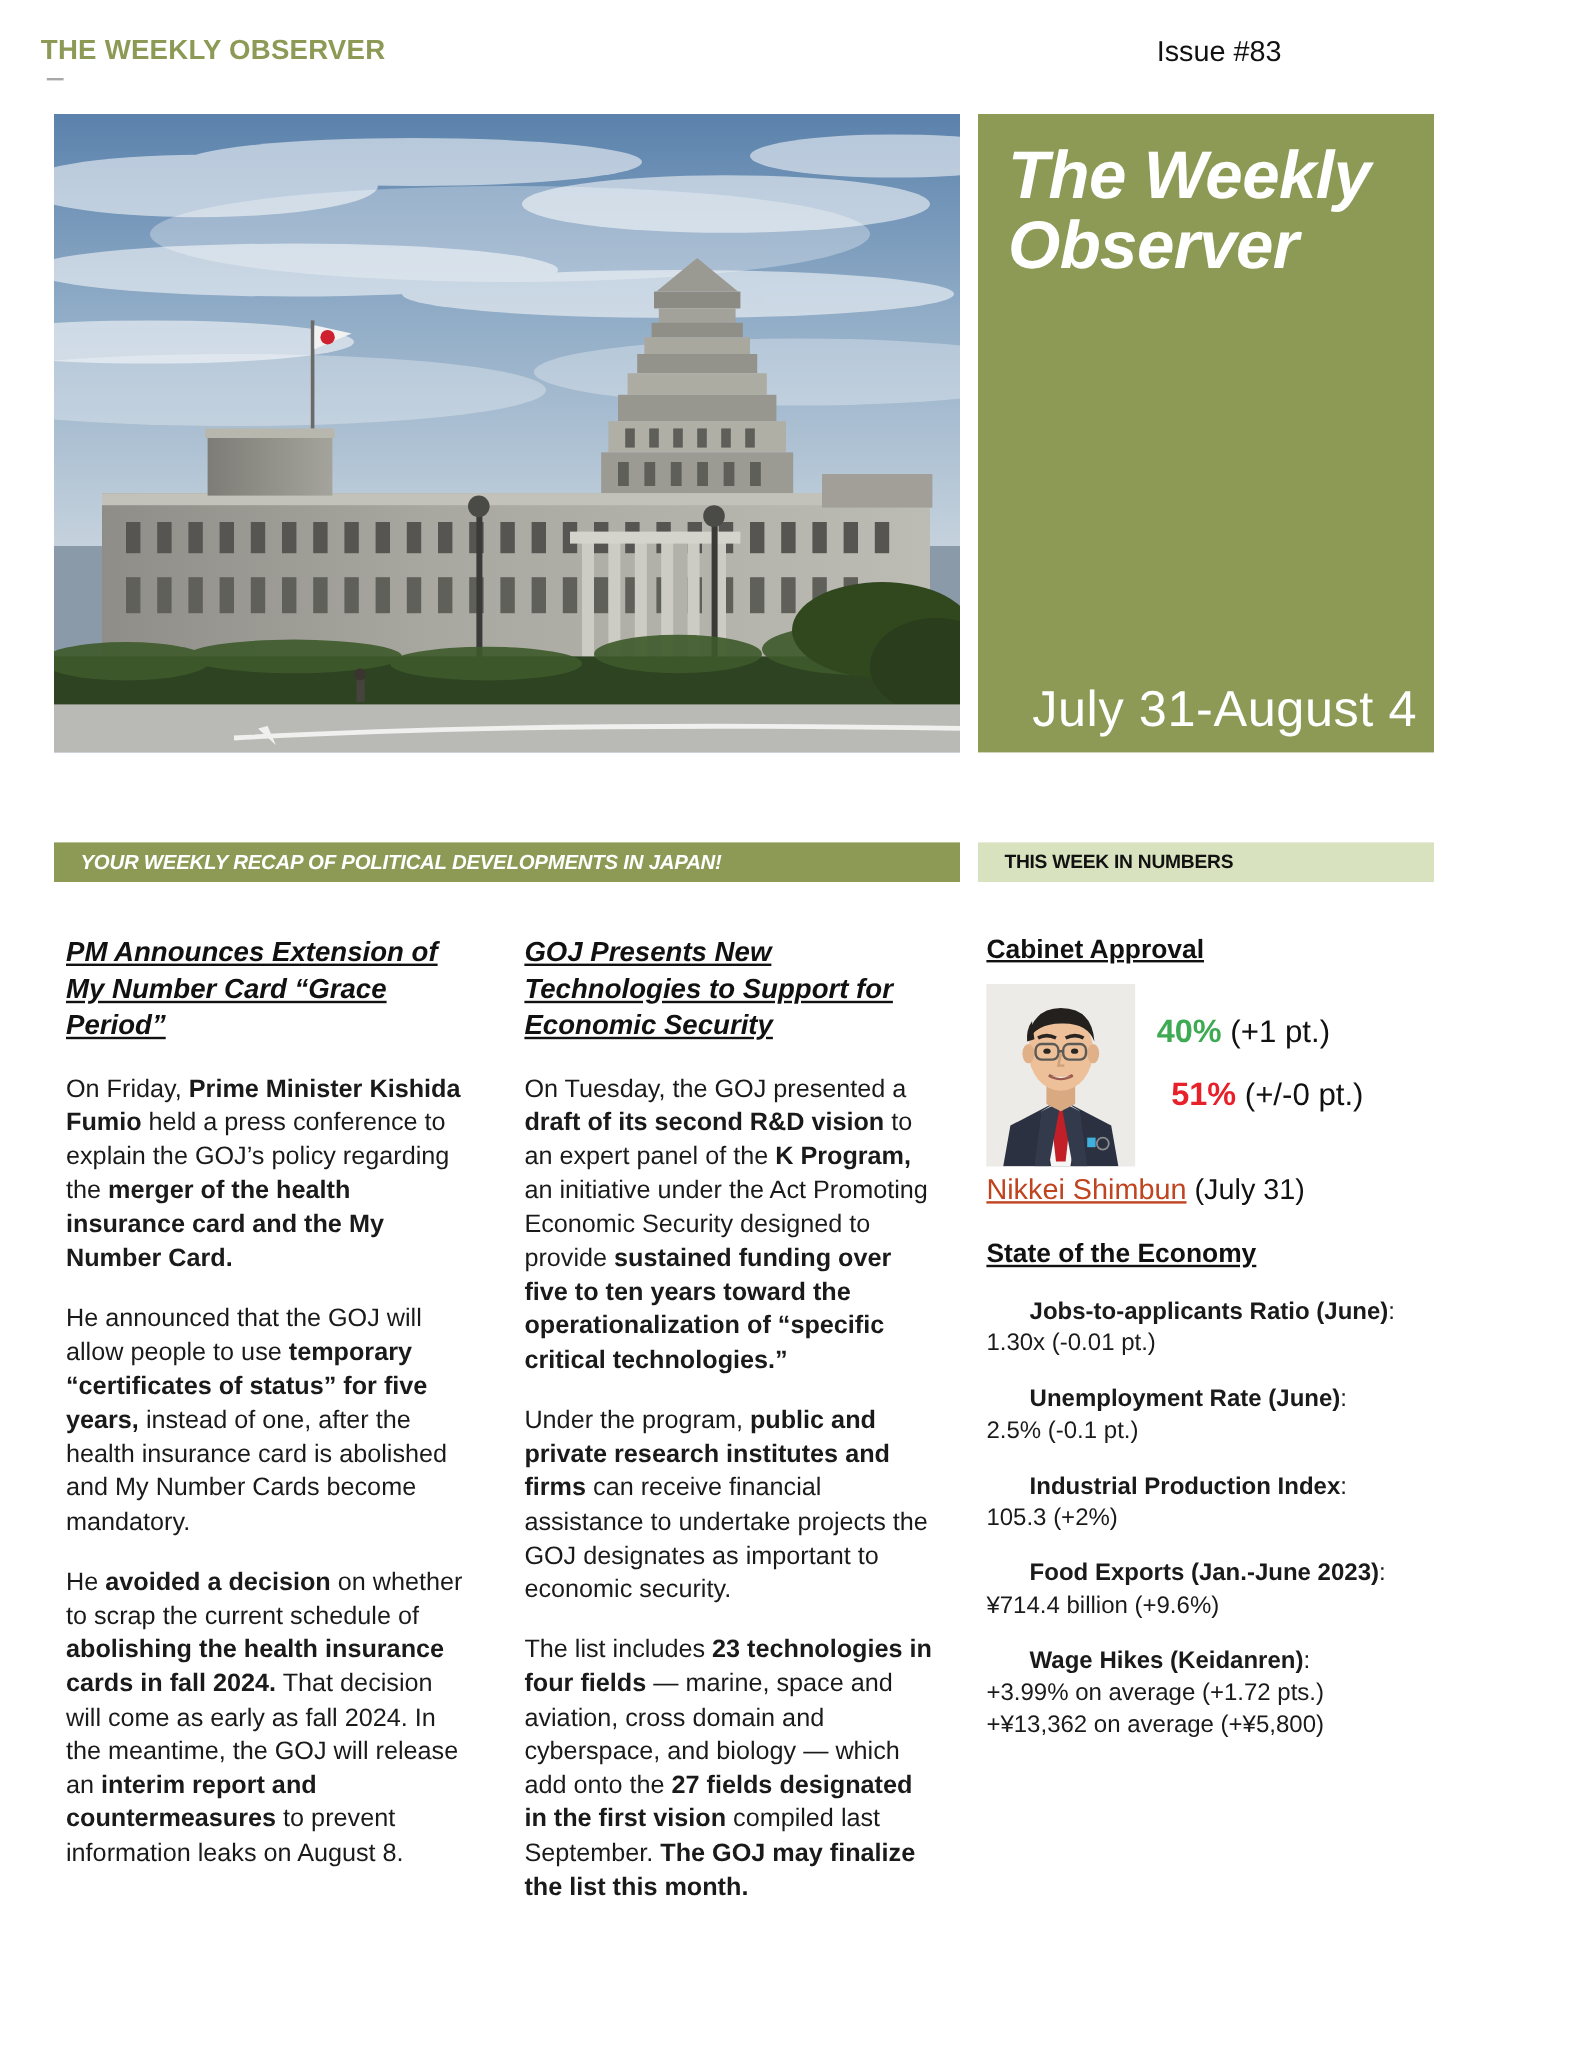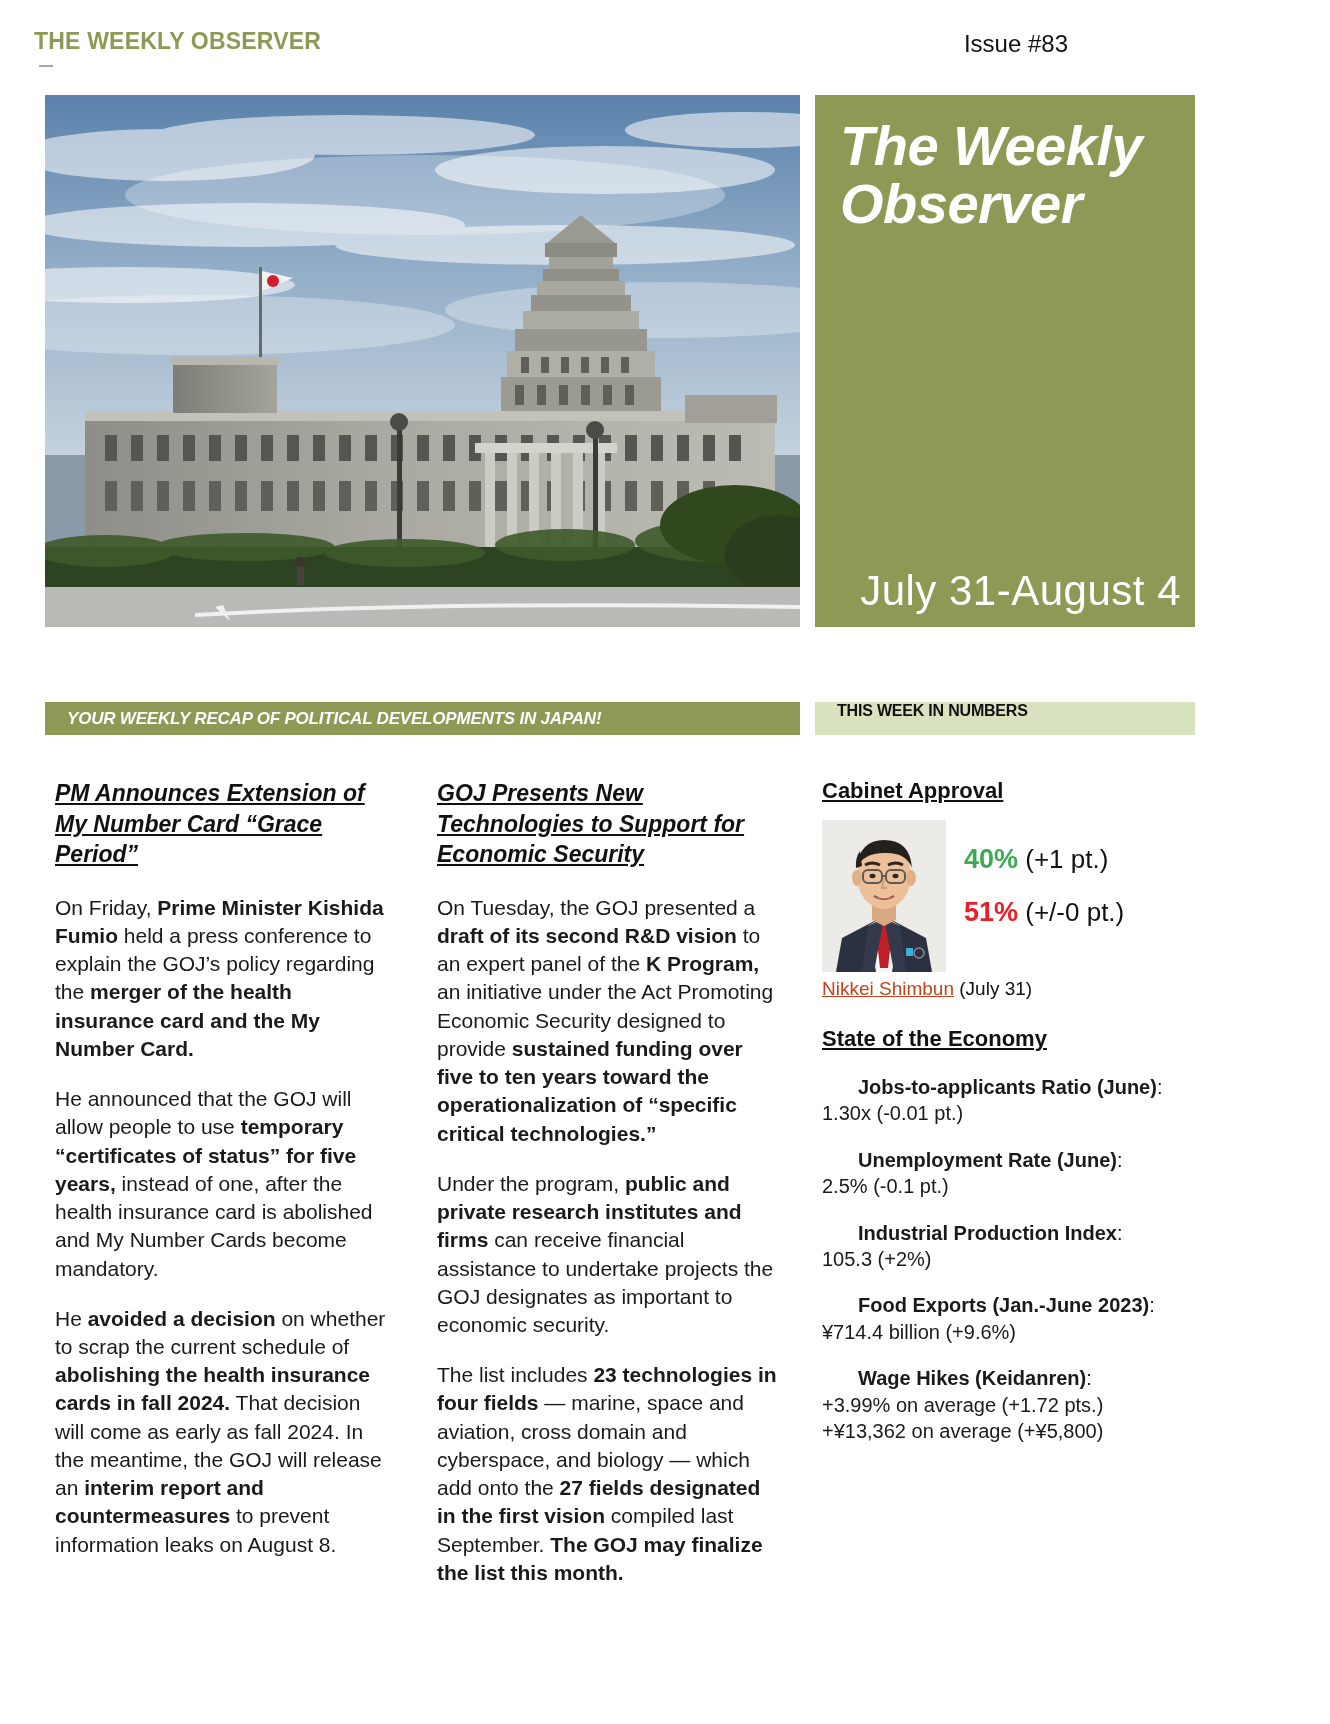"THIS WEEK IN NUMBERS" .numbersbar { align-items: flex-start -> center }
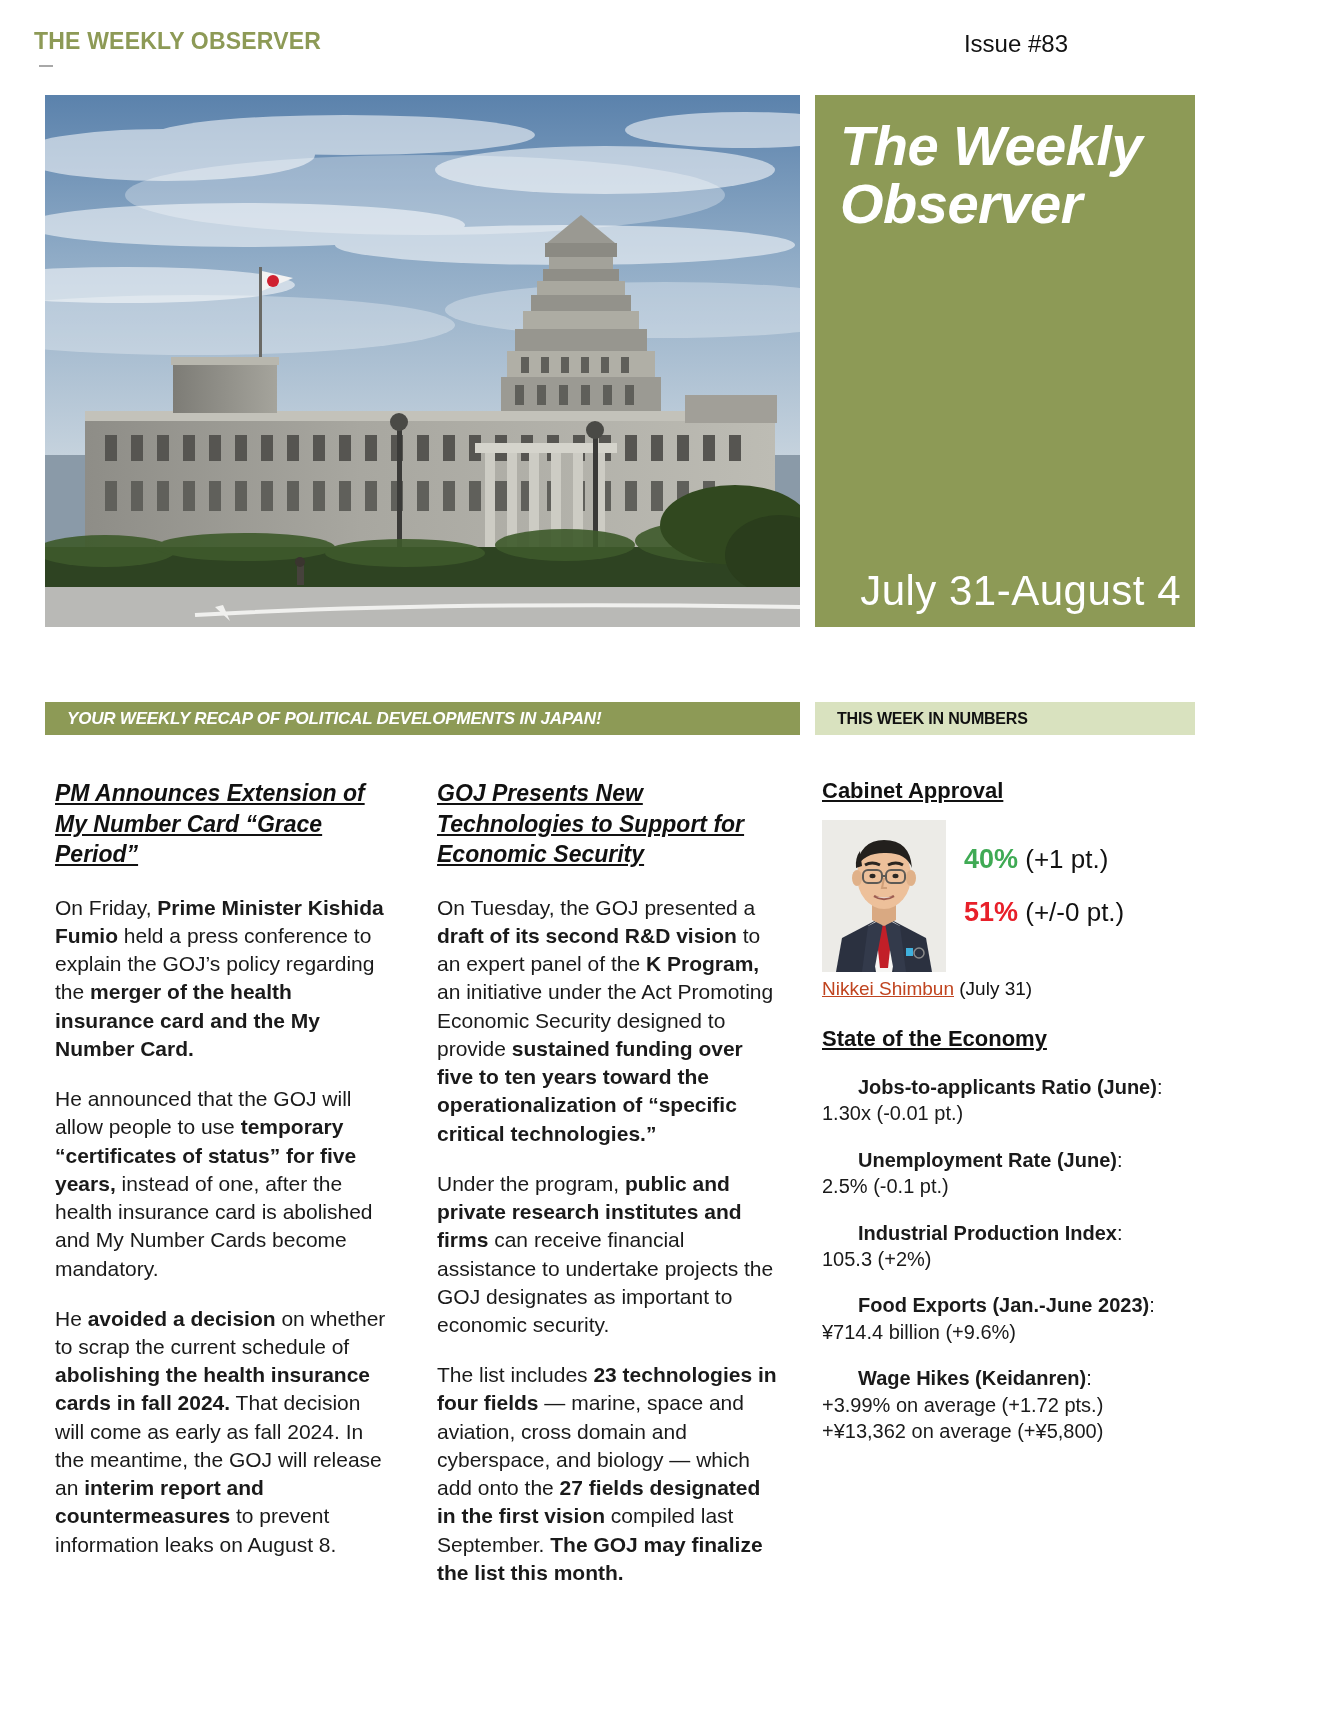"51%" .pct-down { margin-left: none -> 12px }
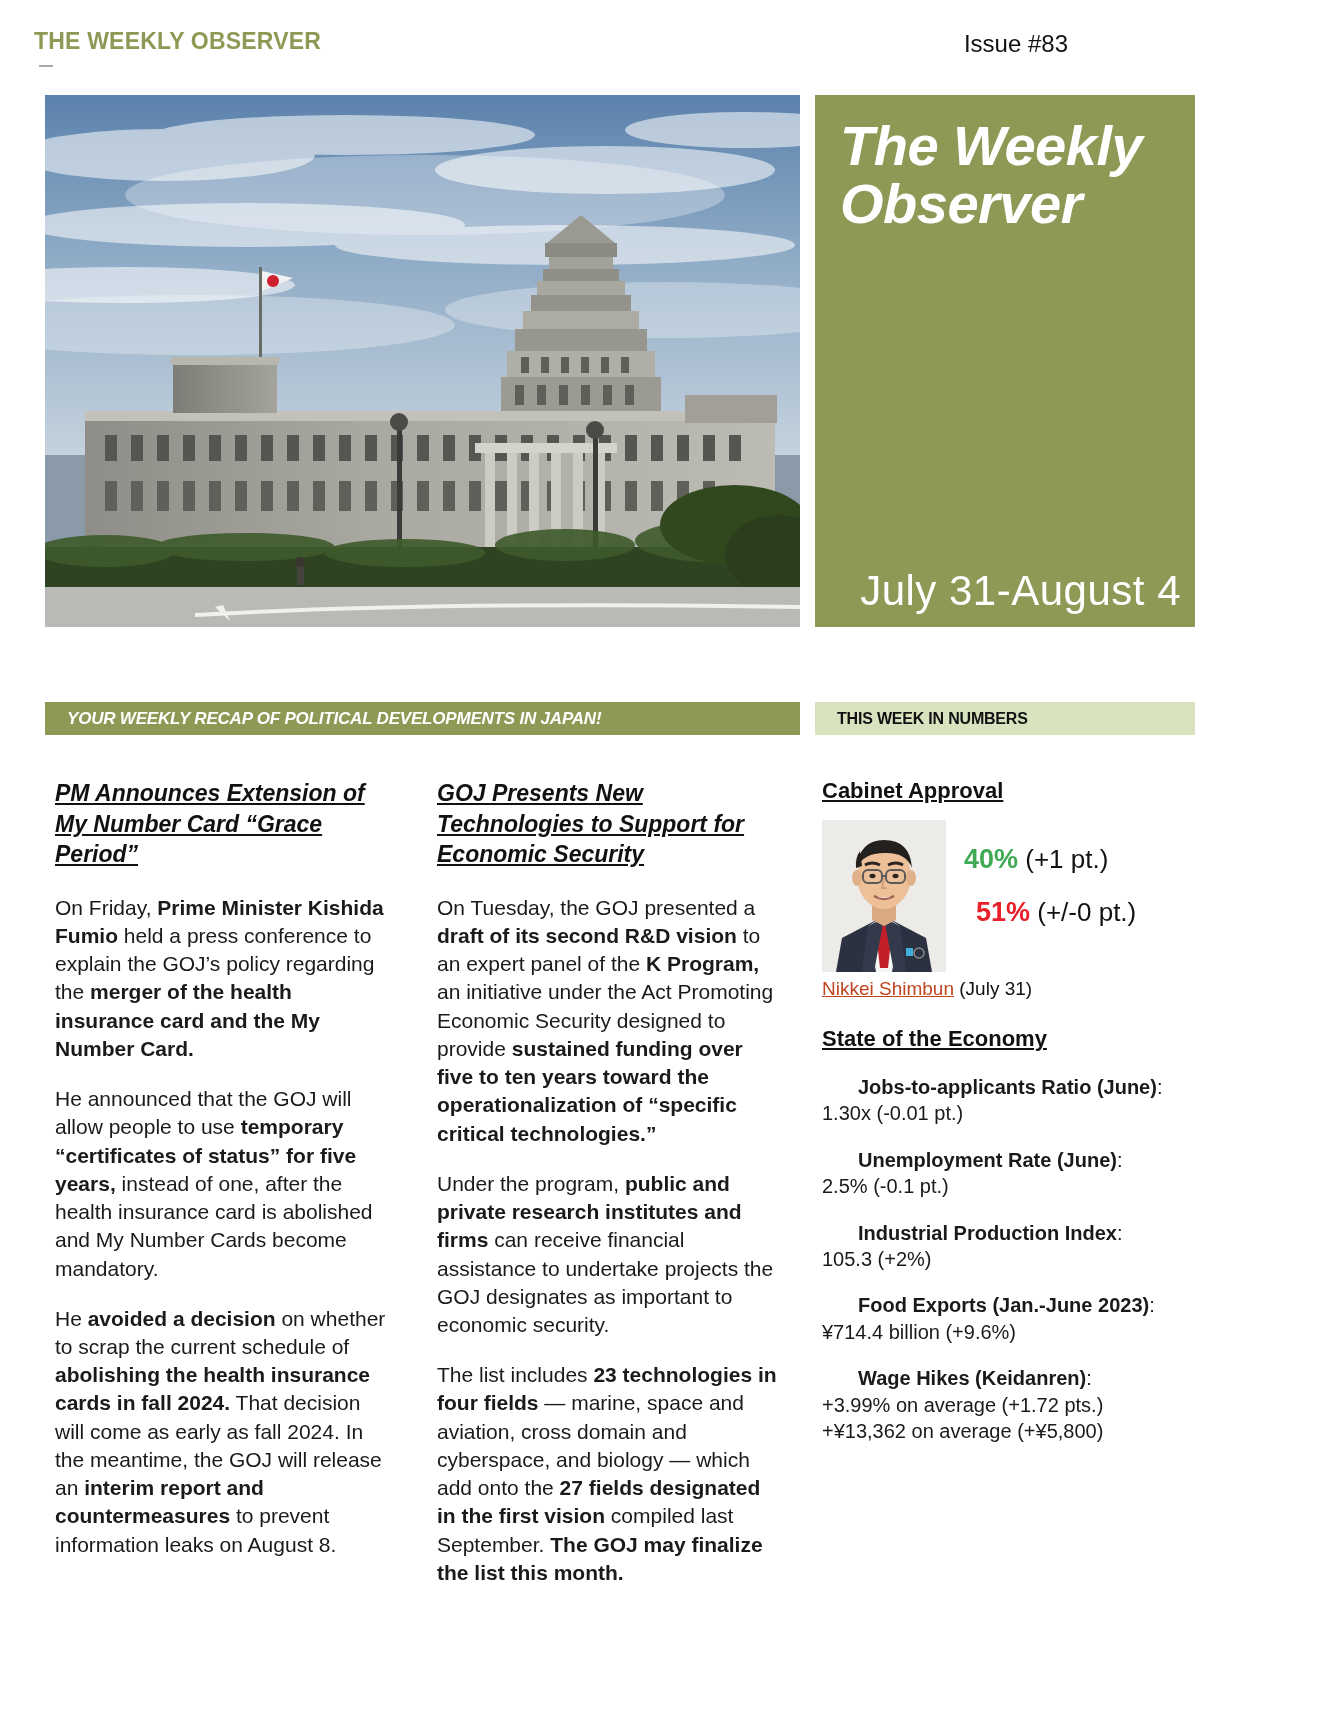"Nikkei Shimbun (July 31)" .source { font-size: 19px -> 24px }
